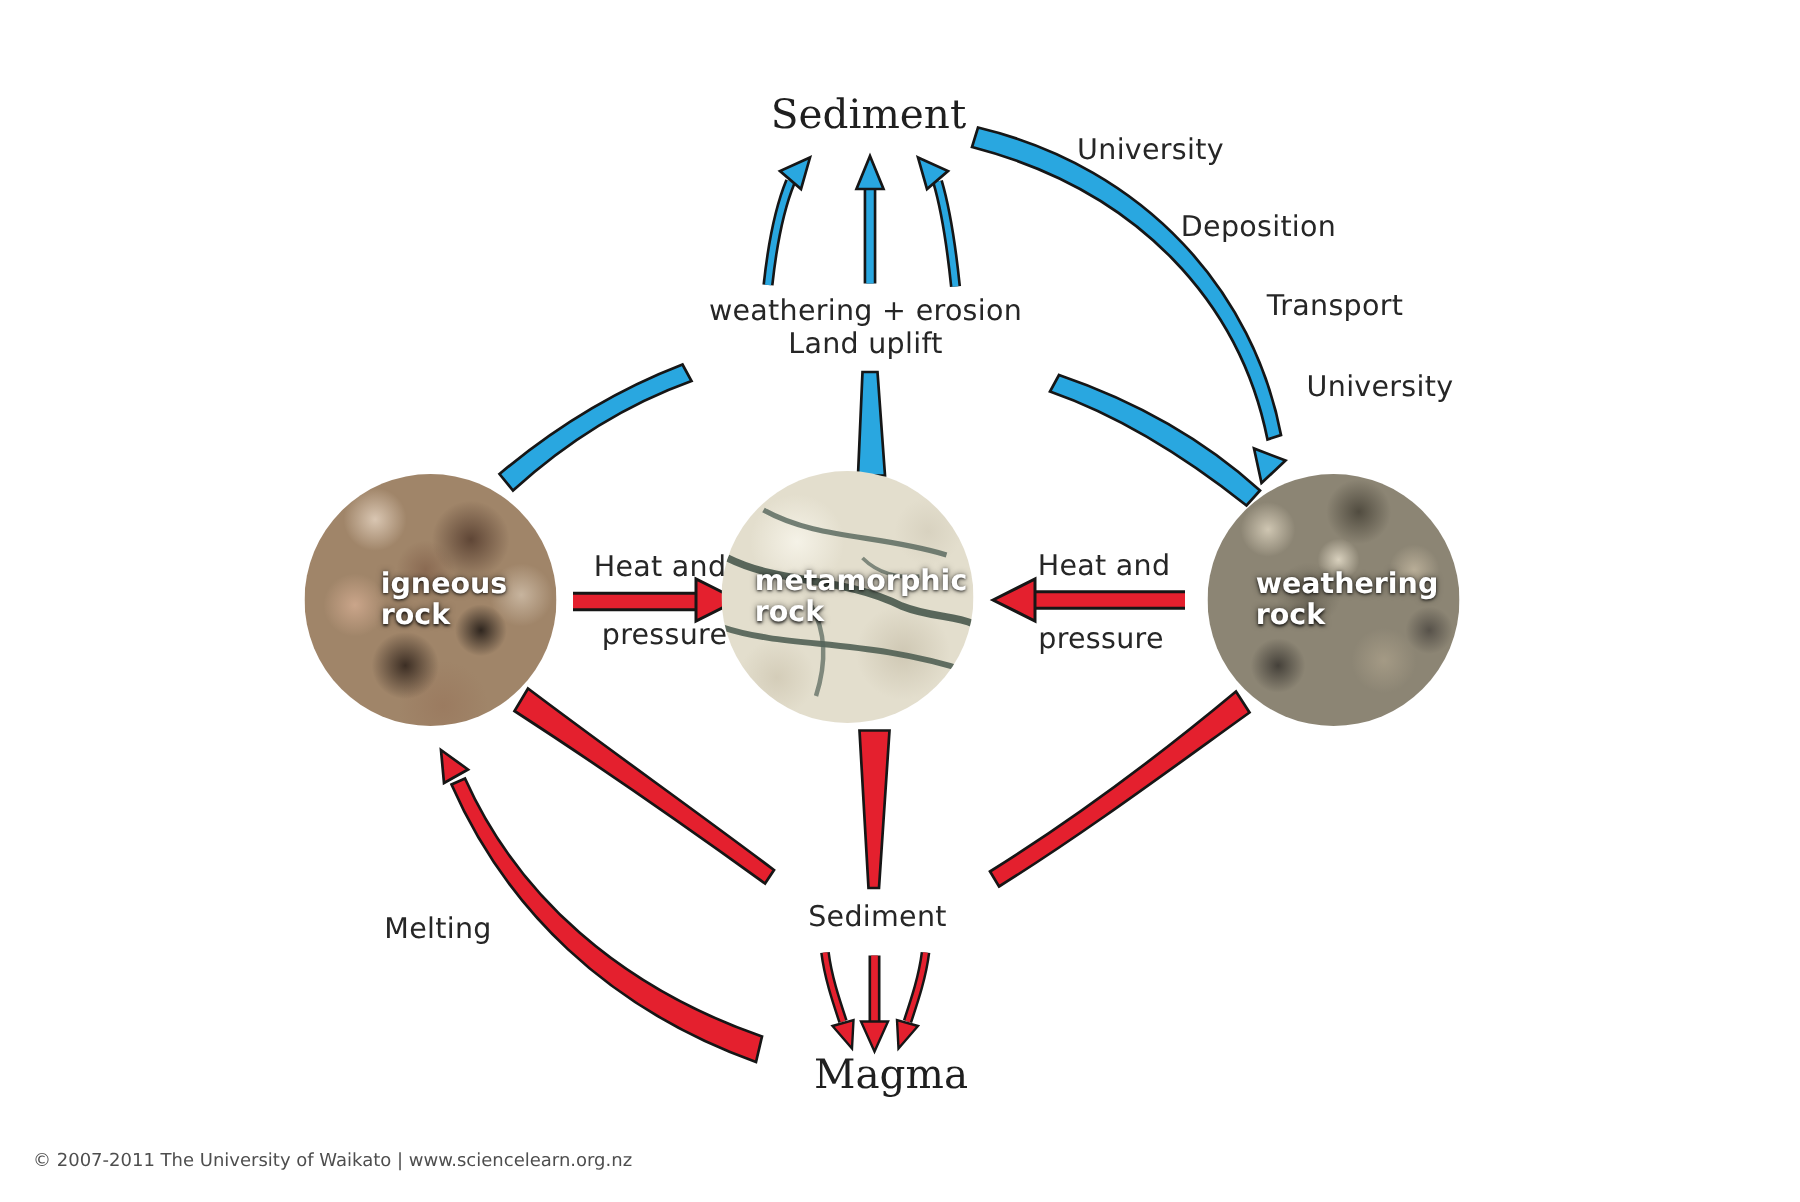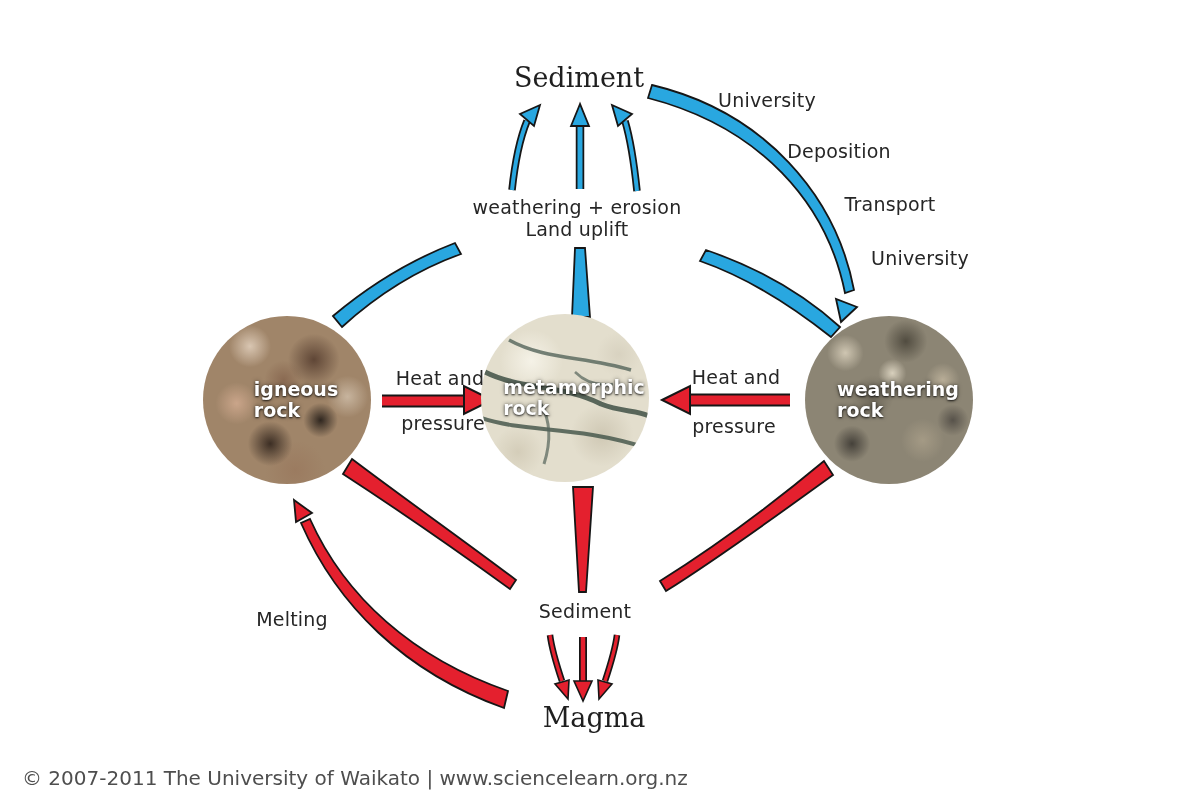"© 2007-2011 The University of" .footer { font-size: 20px -> 12px }
